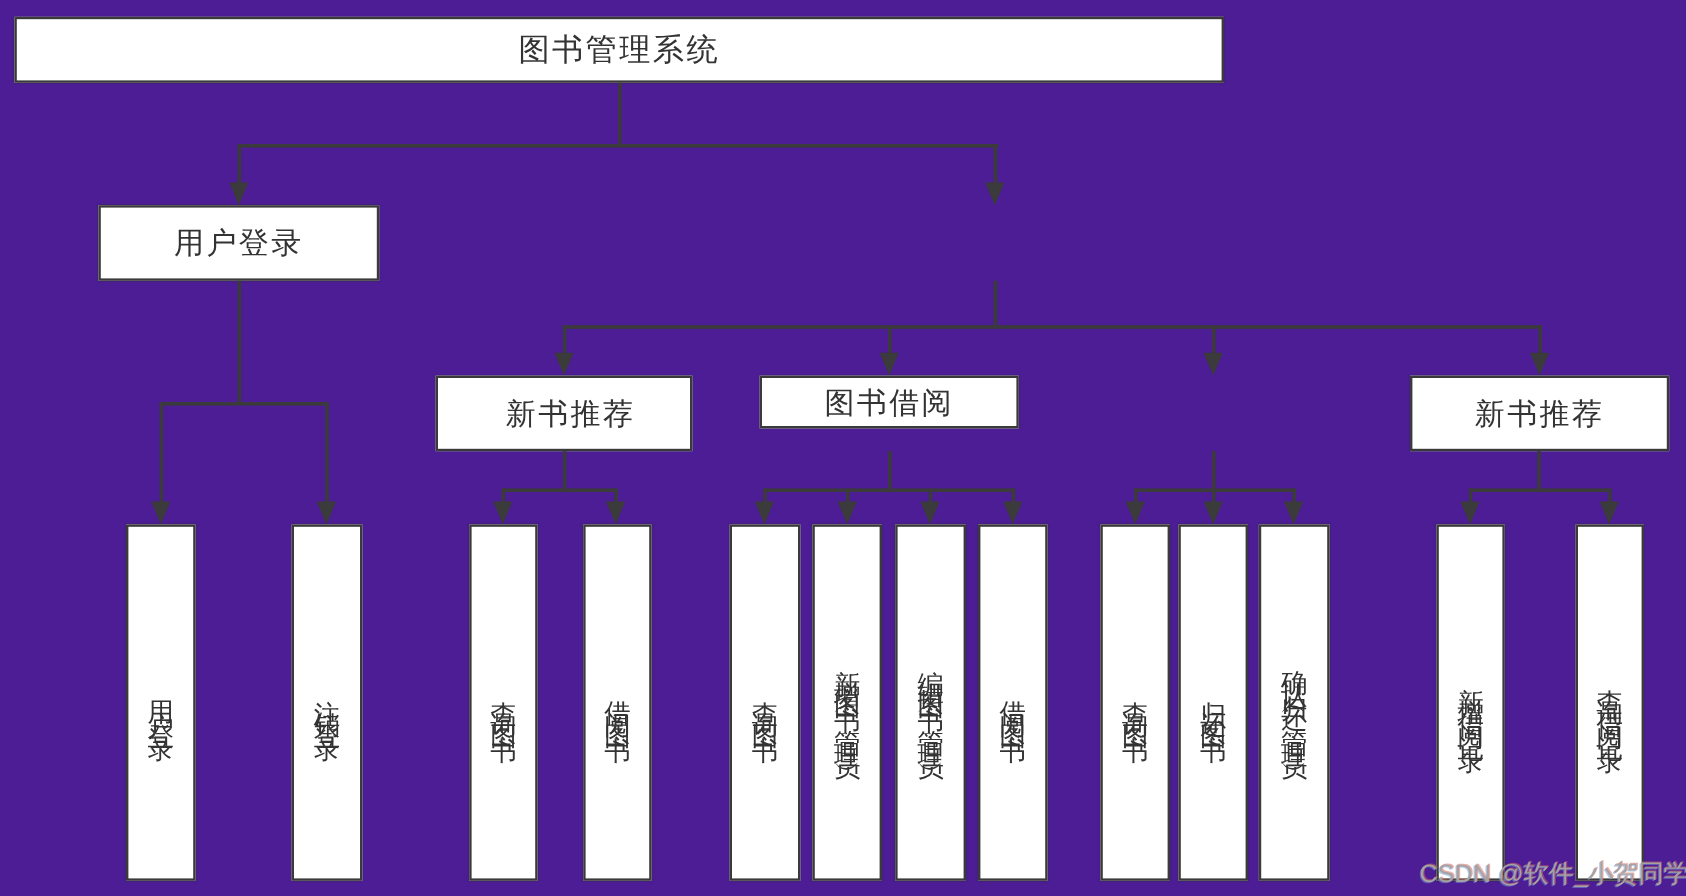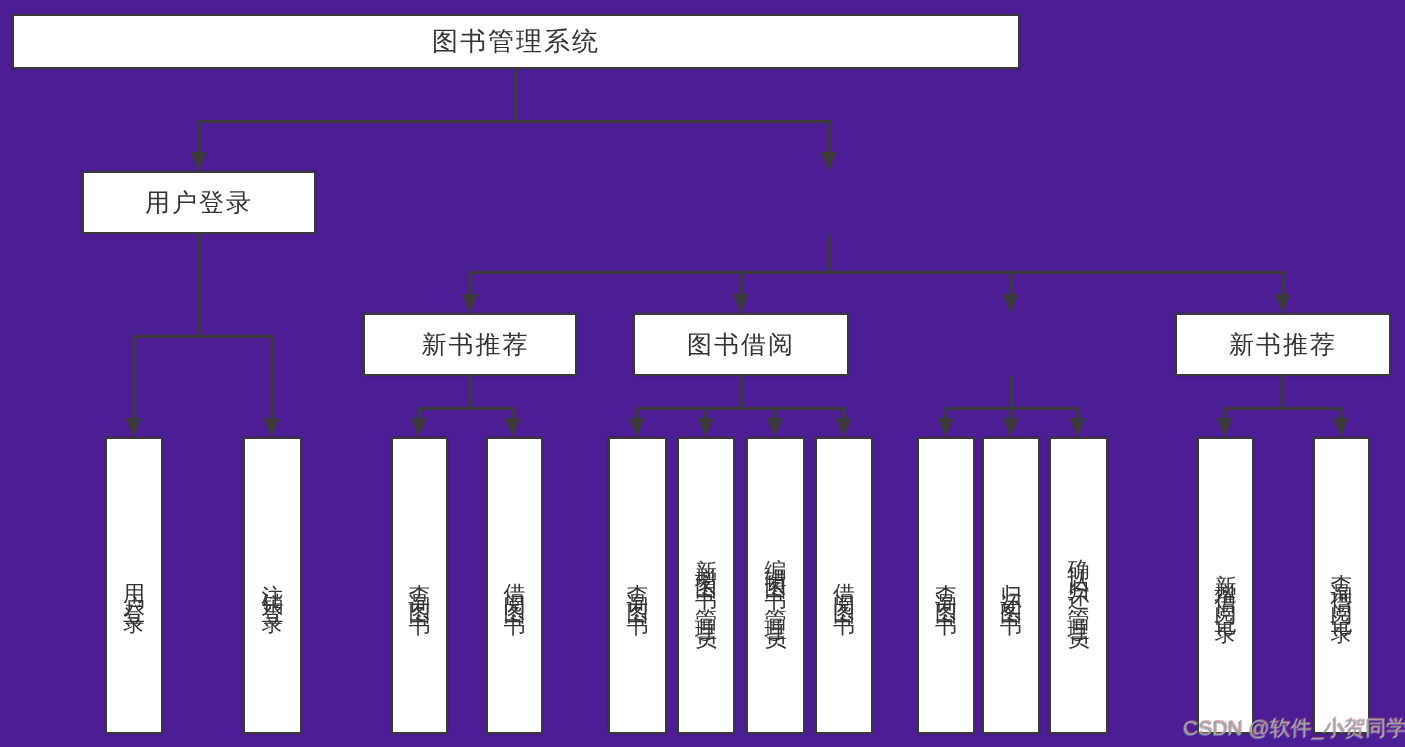"图书借阅" div.box { height: 63px -> 44px }
